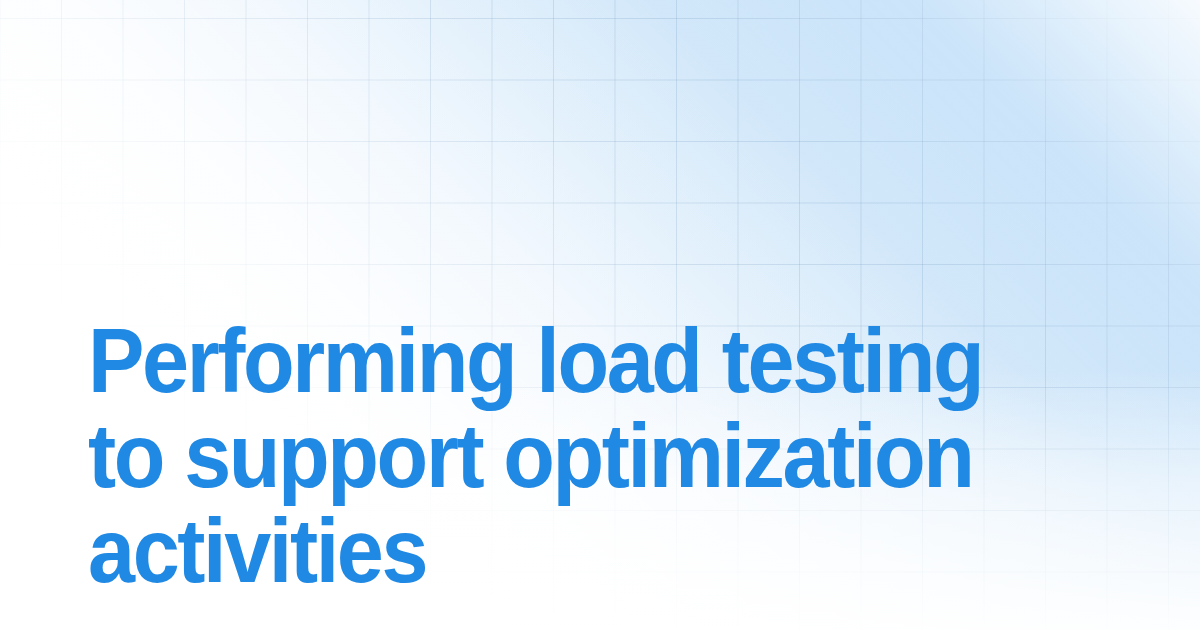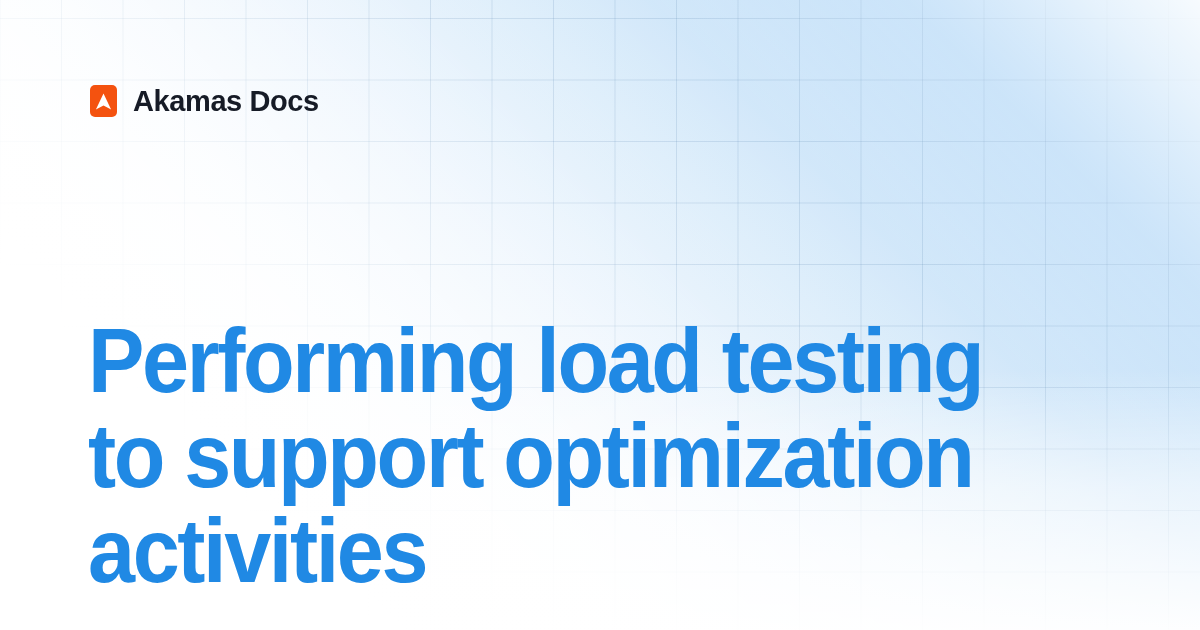"Akamas Docs" div.brand { html: <div> <span> <svg> <path></path> </svg> </span> <span>Akamas Docs</span> </div> -> none }
